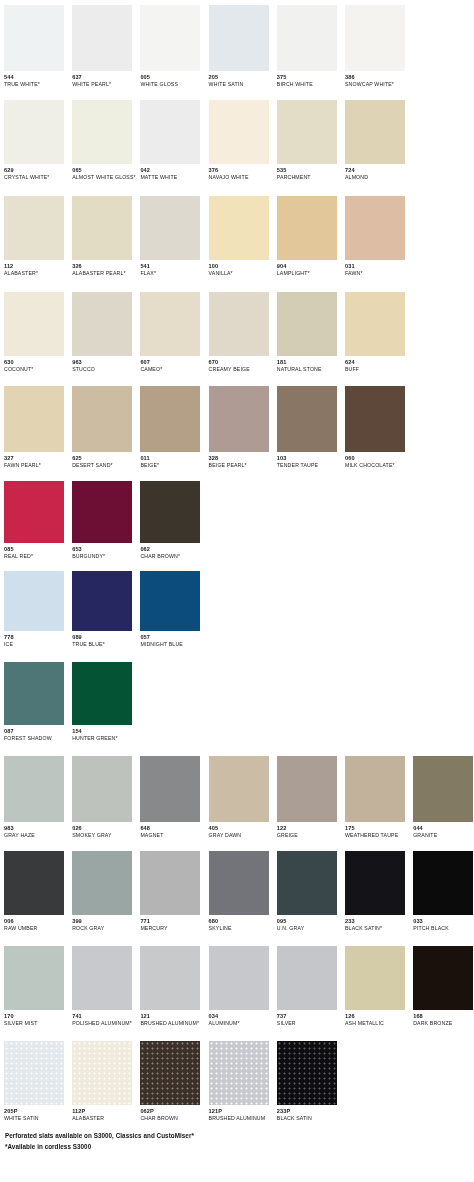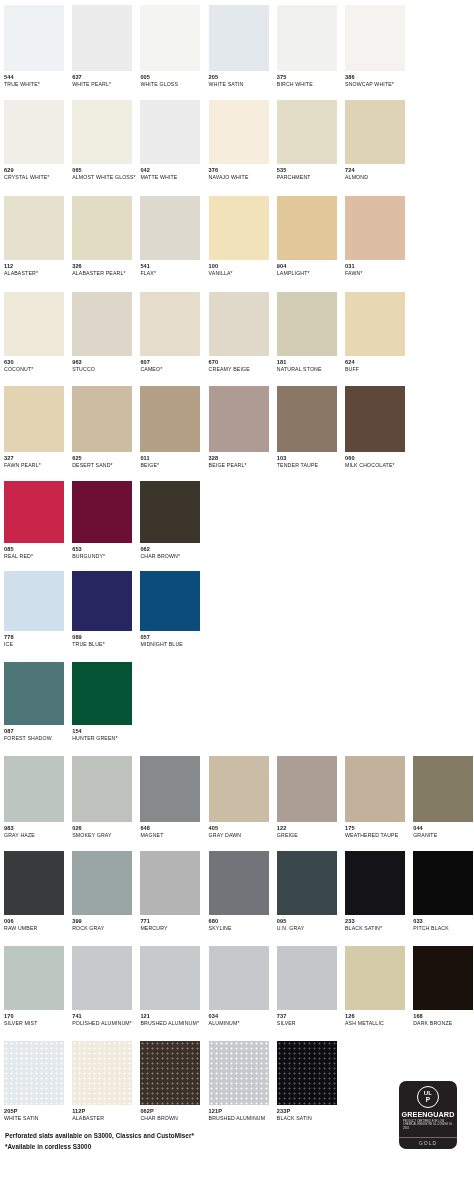"GREENGUARD" div.gg { html: <div> <div> <div>UL</div> <div>P</div> </div> <div>GREENGUARD</div> <div>PRODUCT CERTIFIED FOR LOW CHEMICAL EMISSIONS UL.COM/GG UL 2818</div> <div> <div>GOLD</div> </div> </div> -> none }
